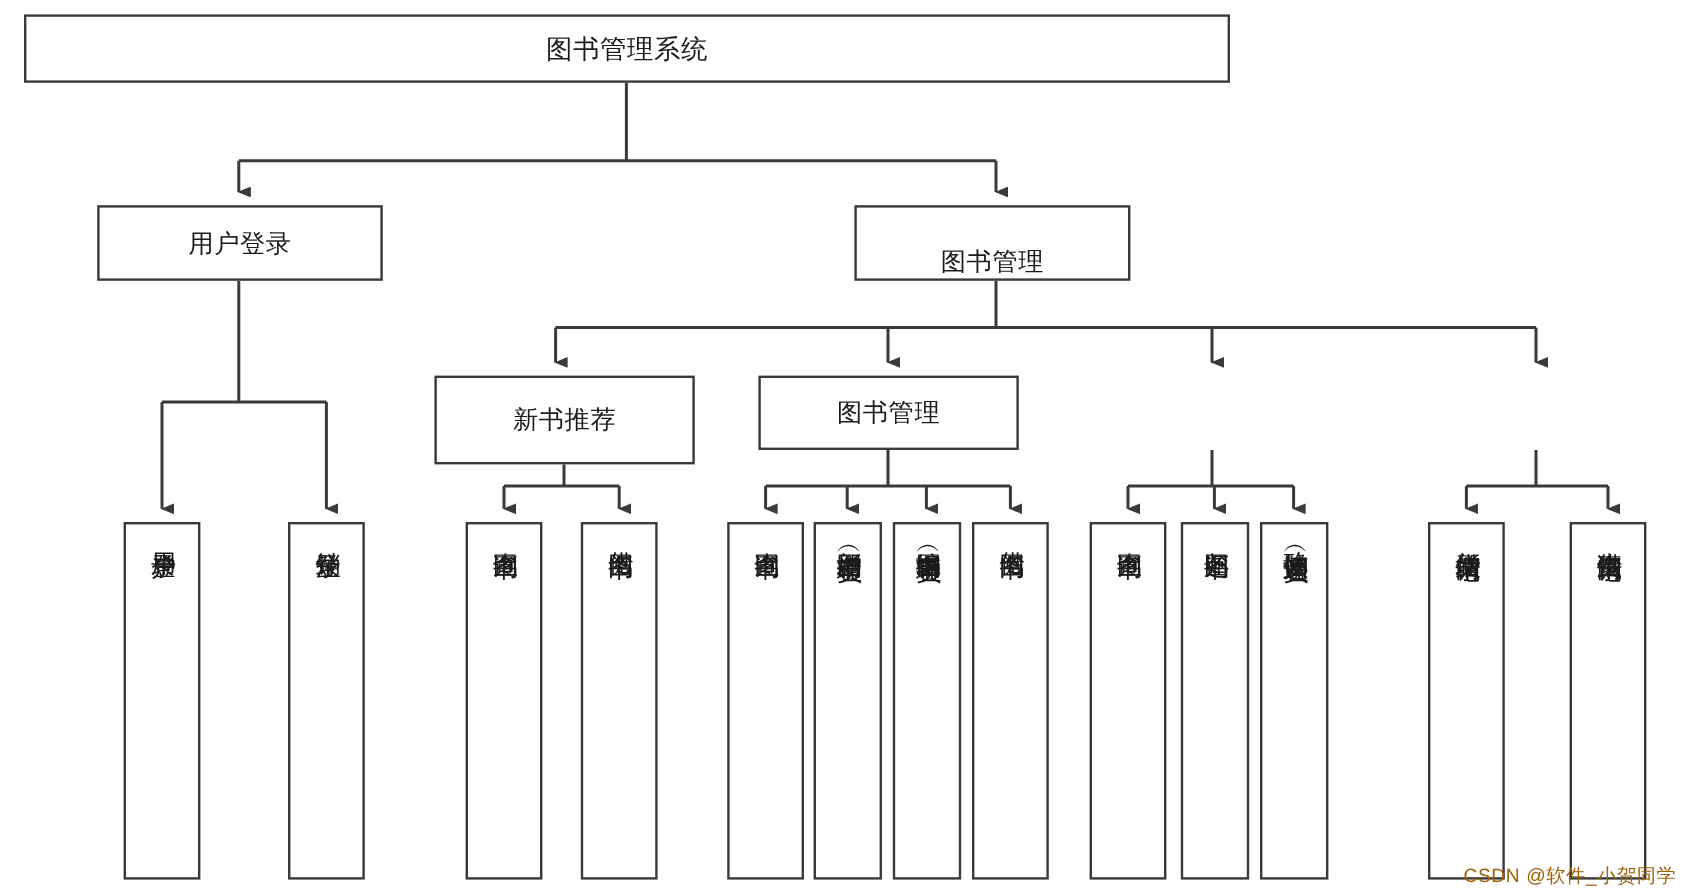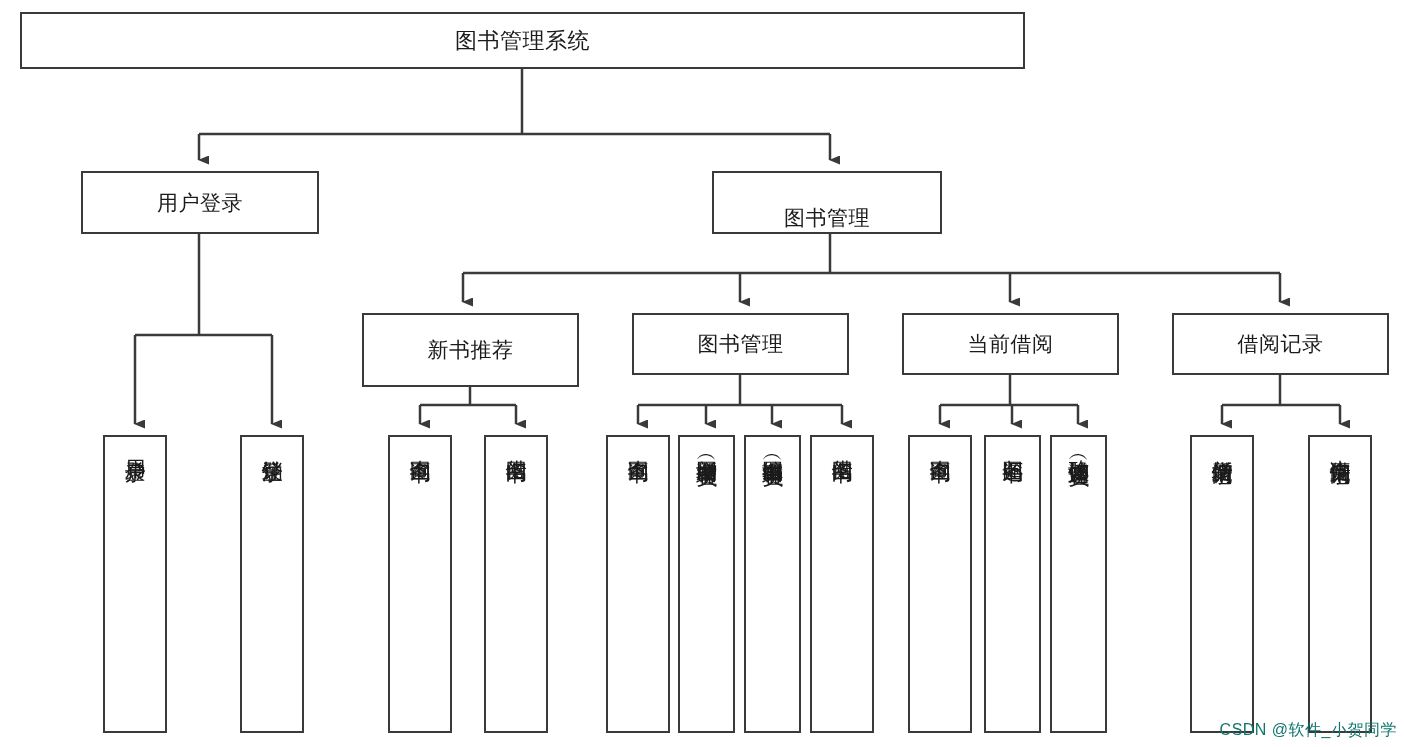"当前借阅" div.node { html: <div> <span>当前借阅</span> </div> -> none }
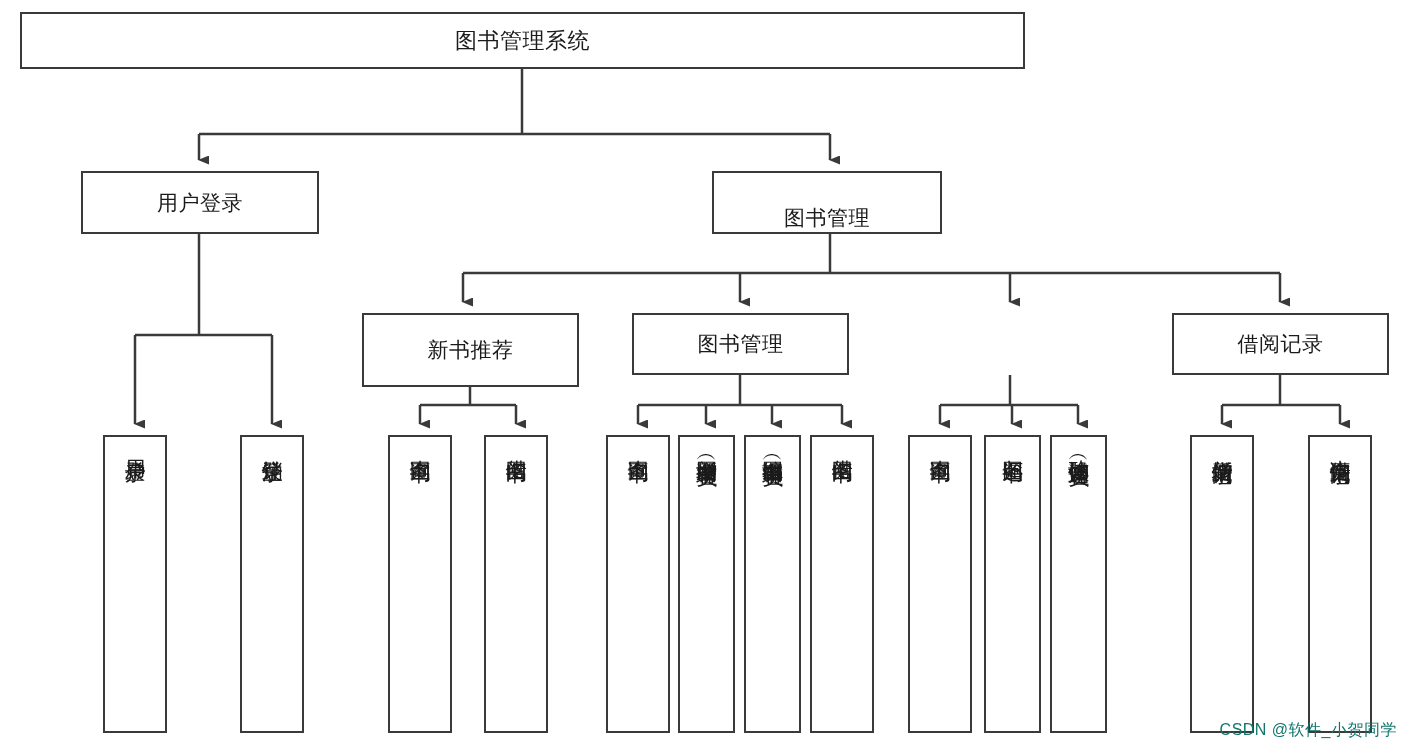"借阅记录" div.node { html: <div> <span>借阅记录</span> </div> -> none }
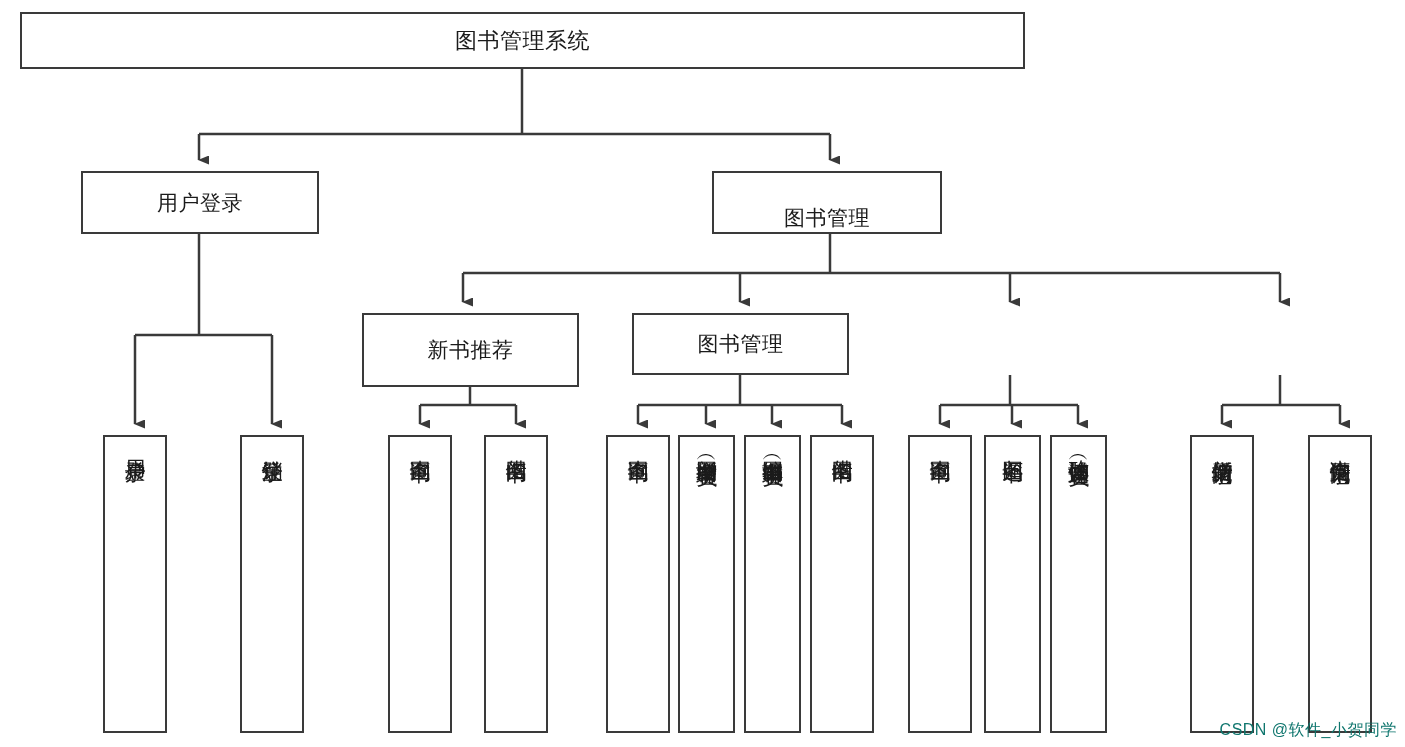"CSDN @软件_小贺同学" .watermark { color: #0f766e -> #a16207 }
